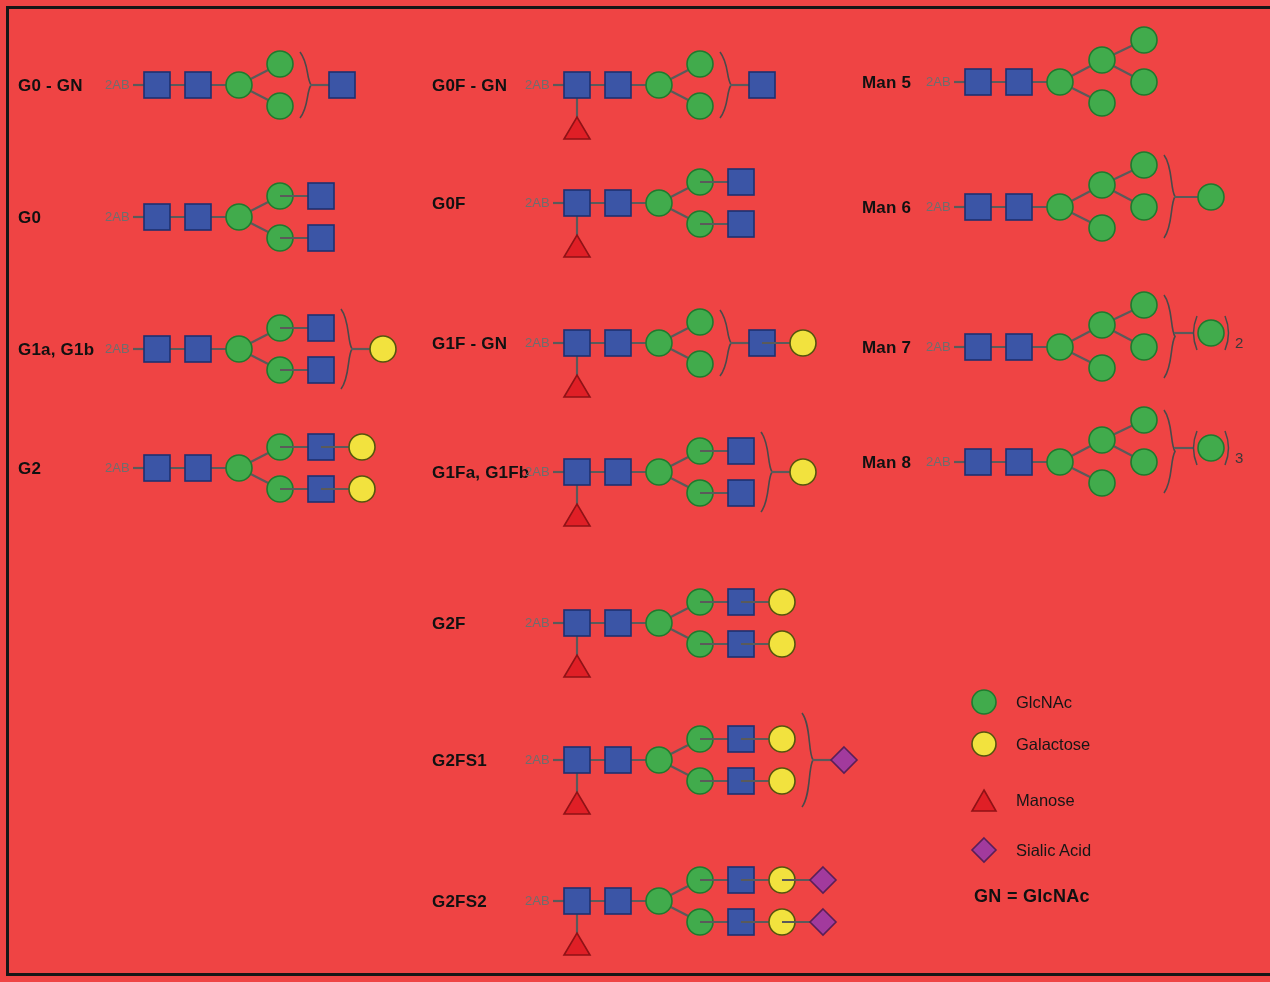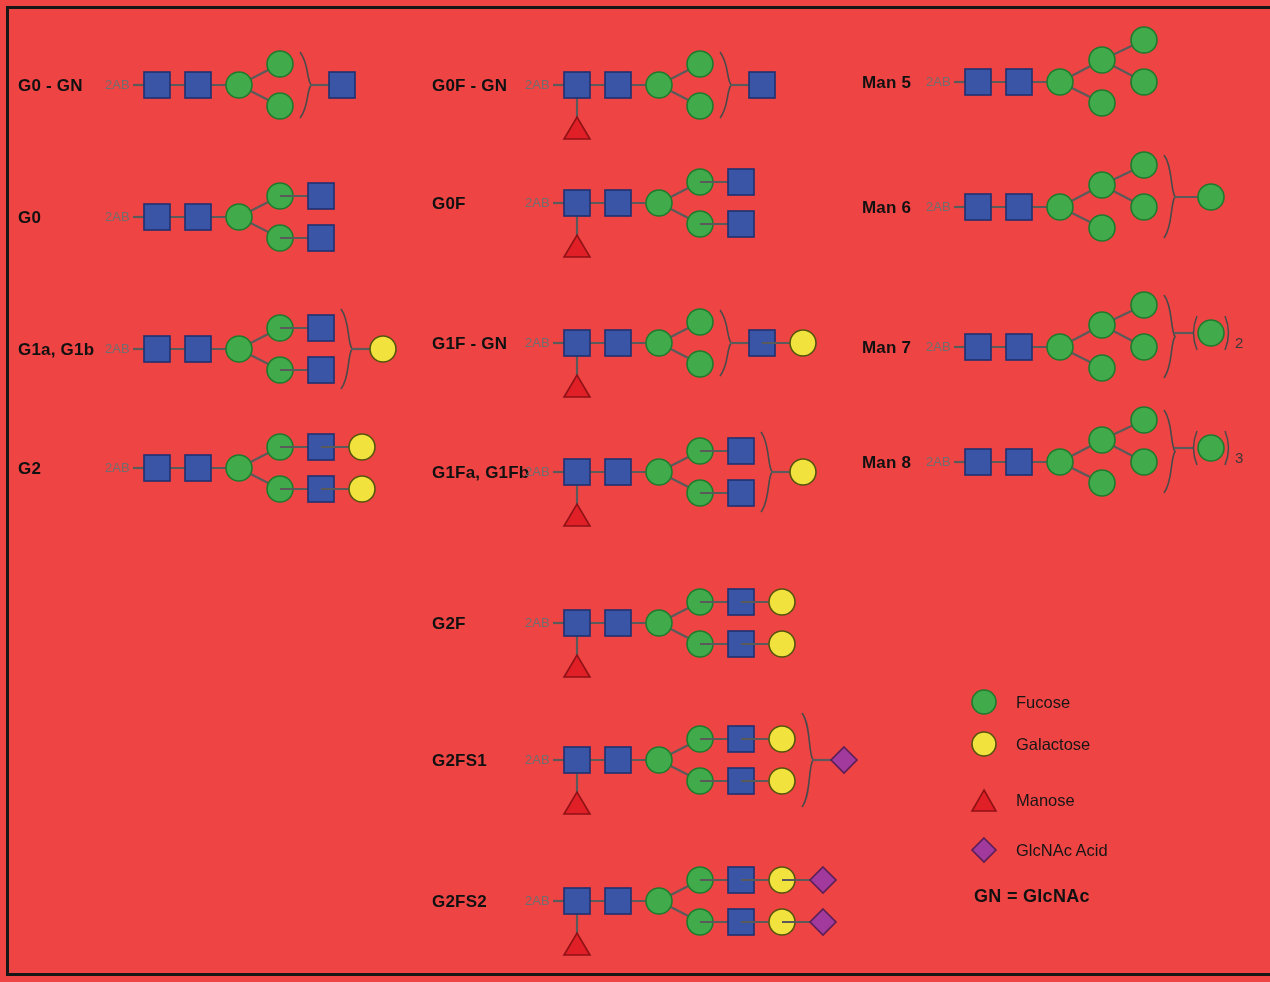"Fucose" span.ltext { text: Fucose -> GlcNAc }
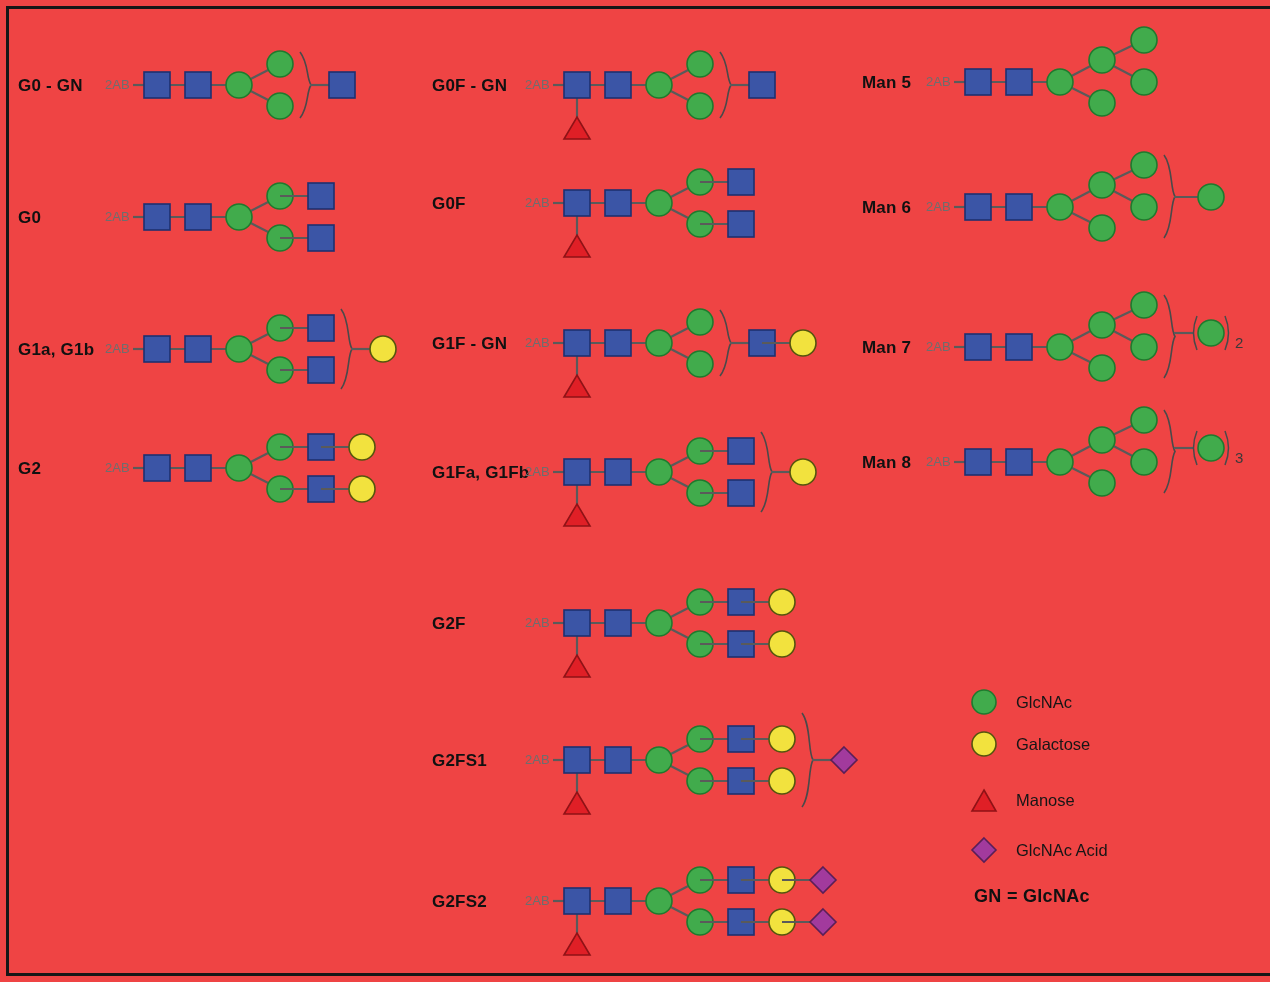"GlcNAc Acid" span.ltext { text: GlcNAc -> Sialic }
